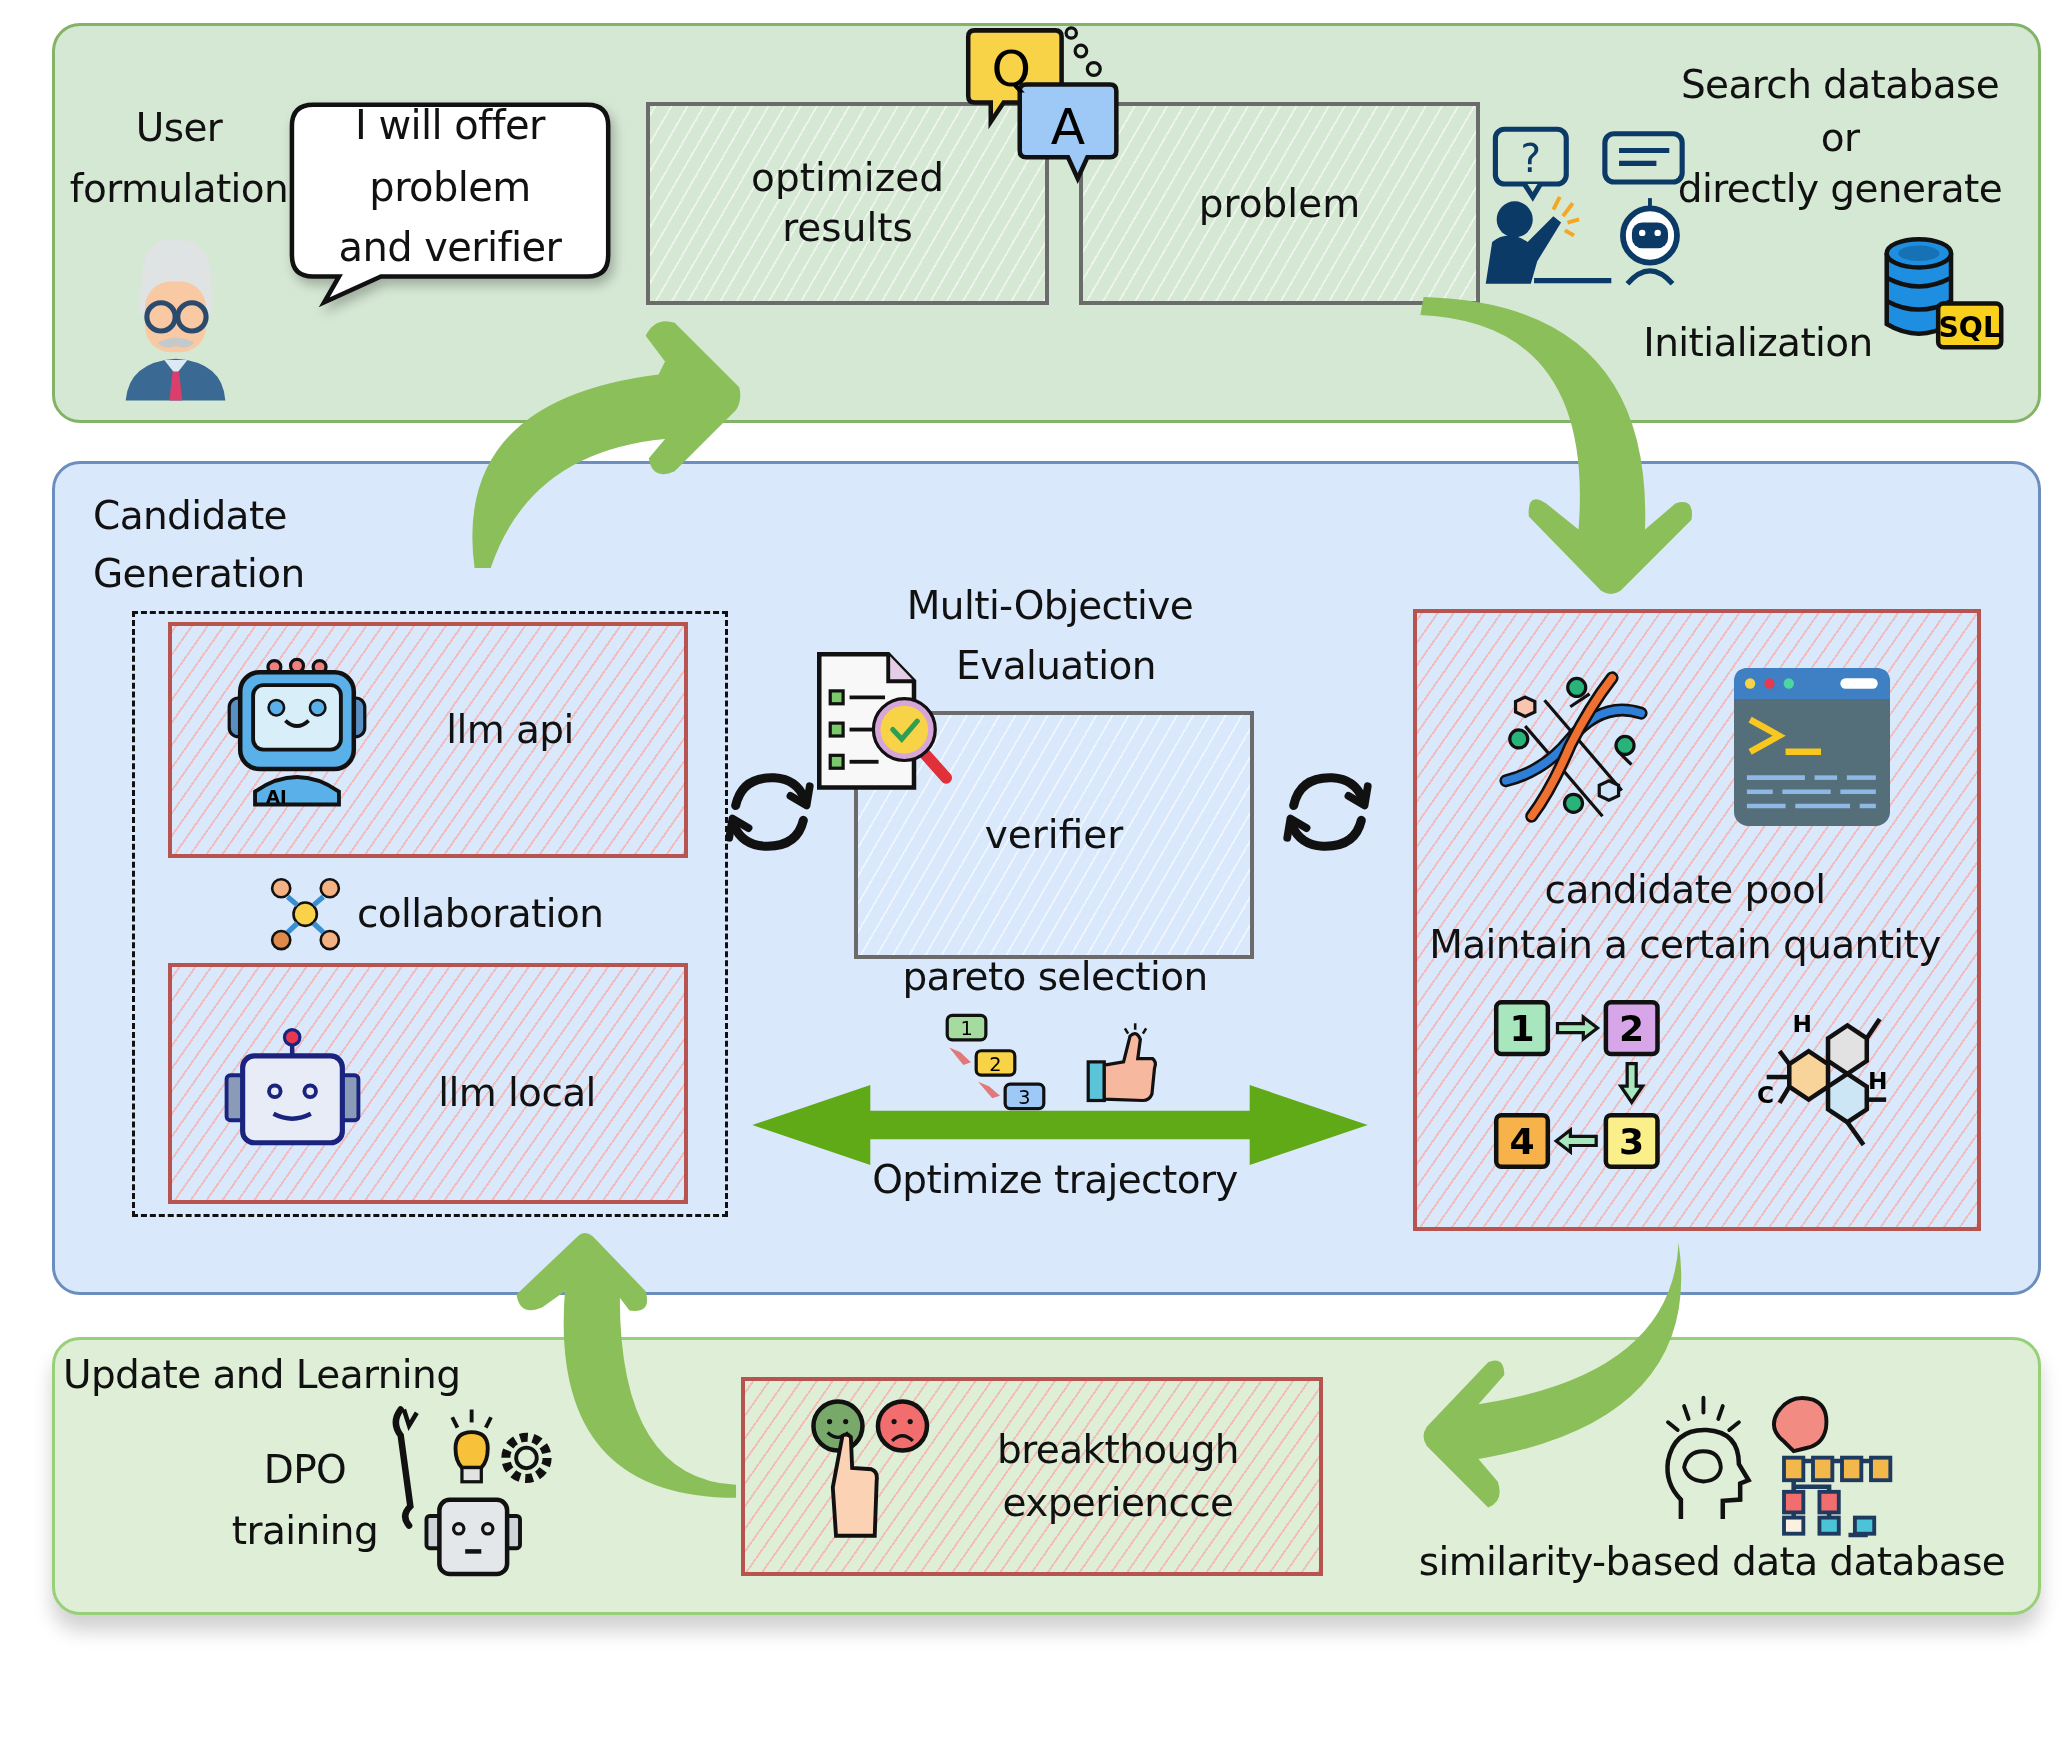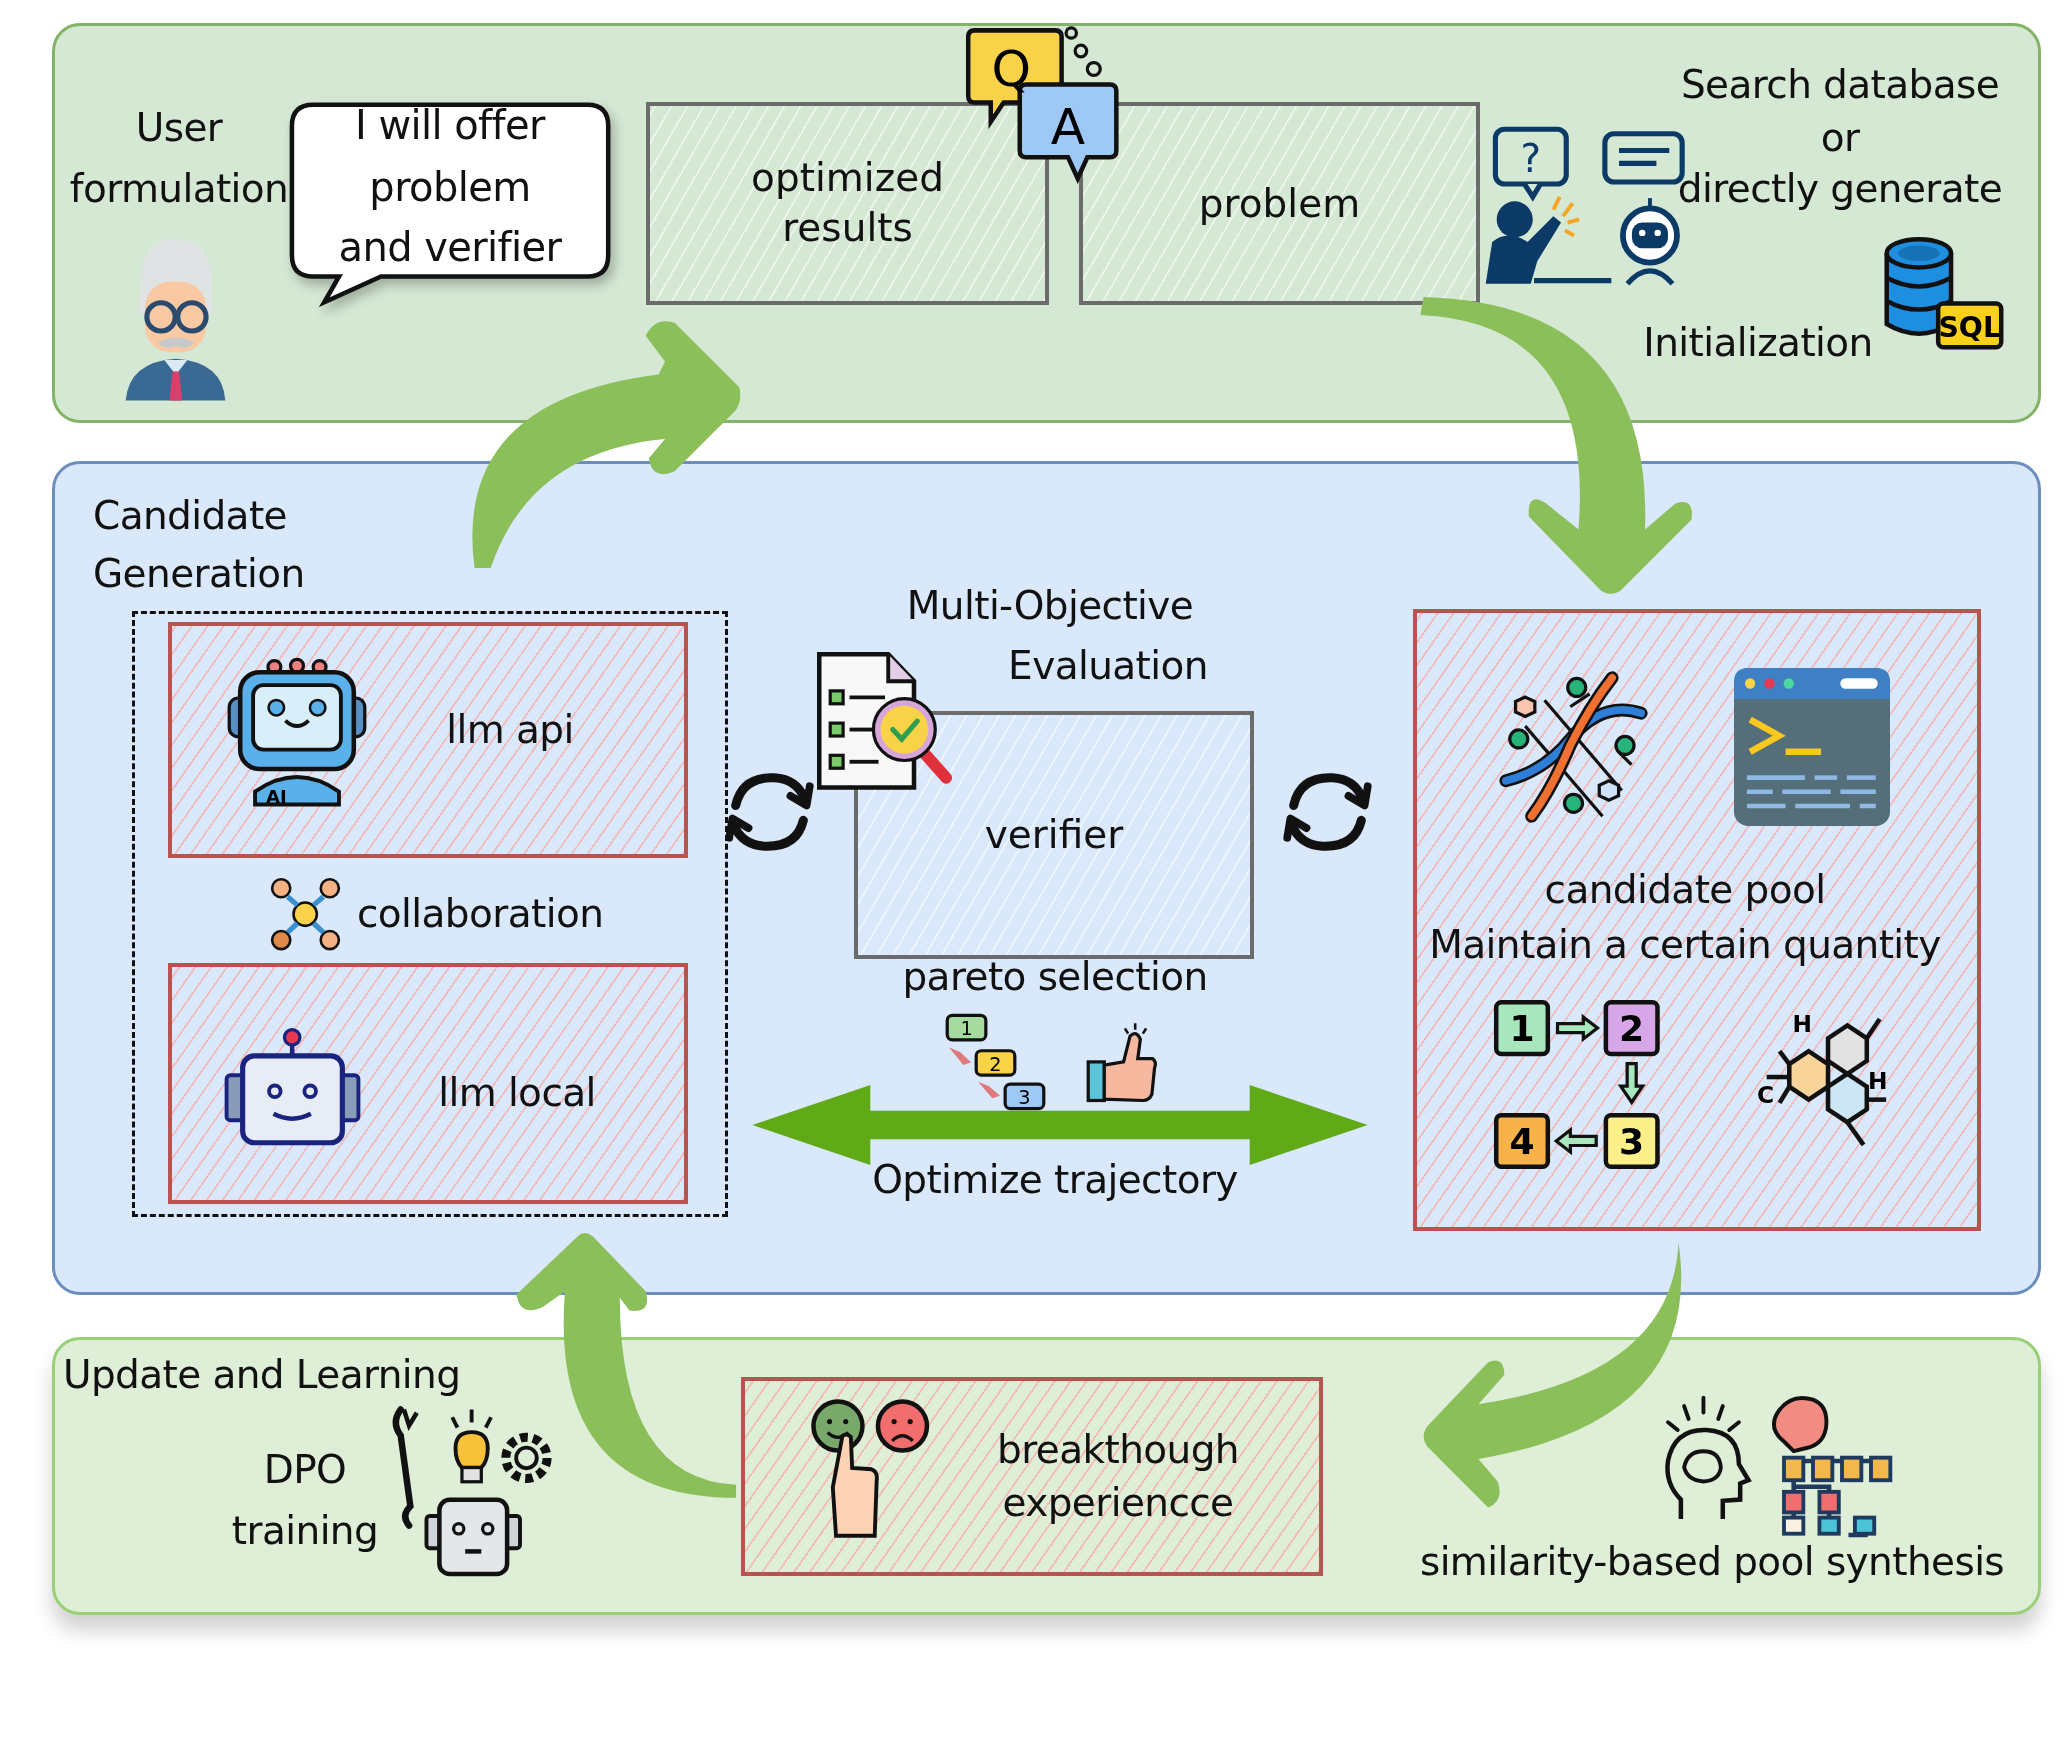"Evaluation" div.txt { left: 1108px -> 1056px }
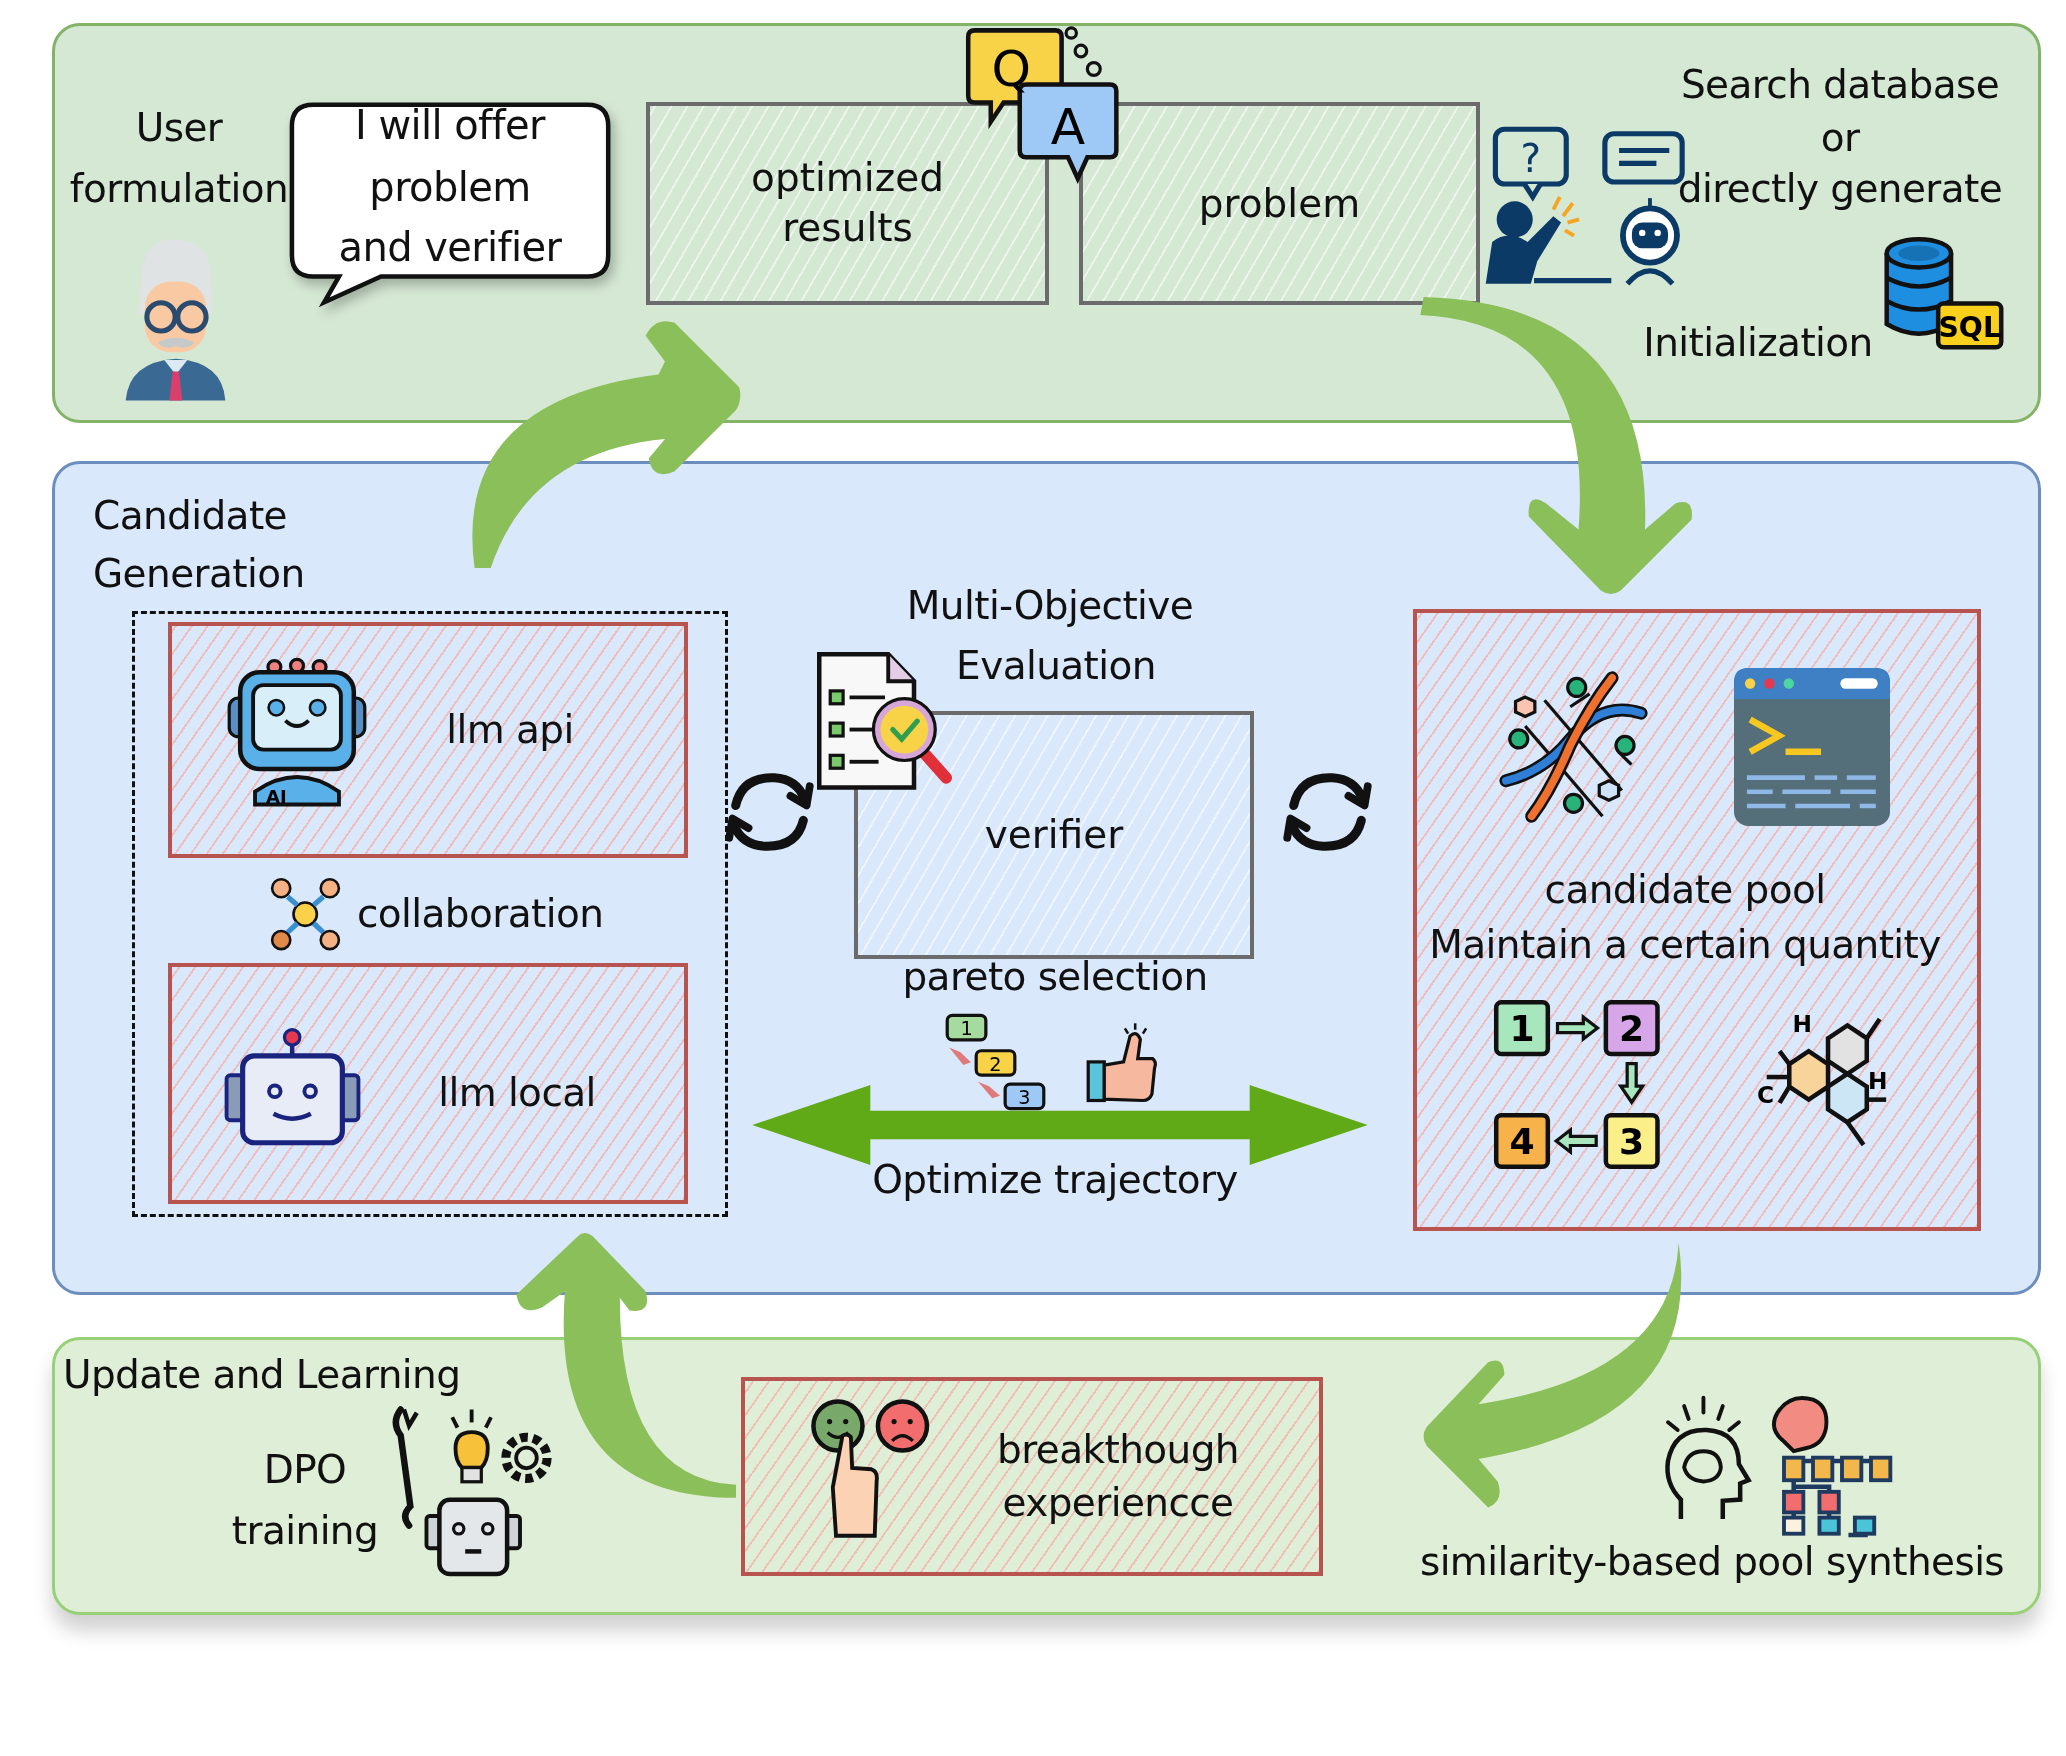"similarity-based pool synthesis" div.txt { text: pool synthesis -> data database }
